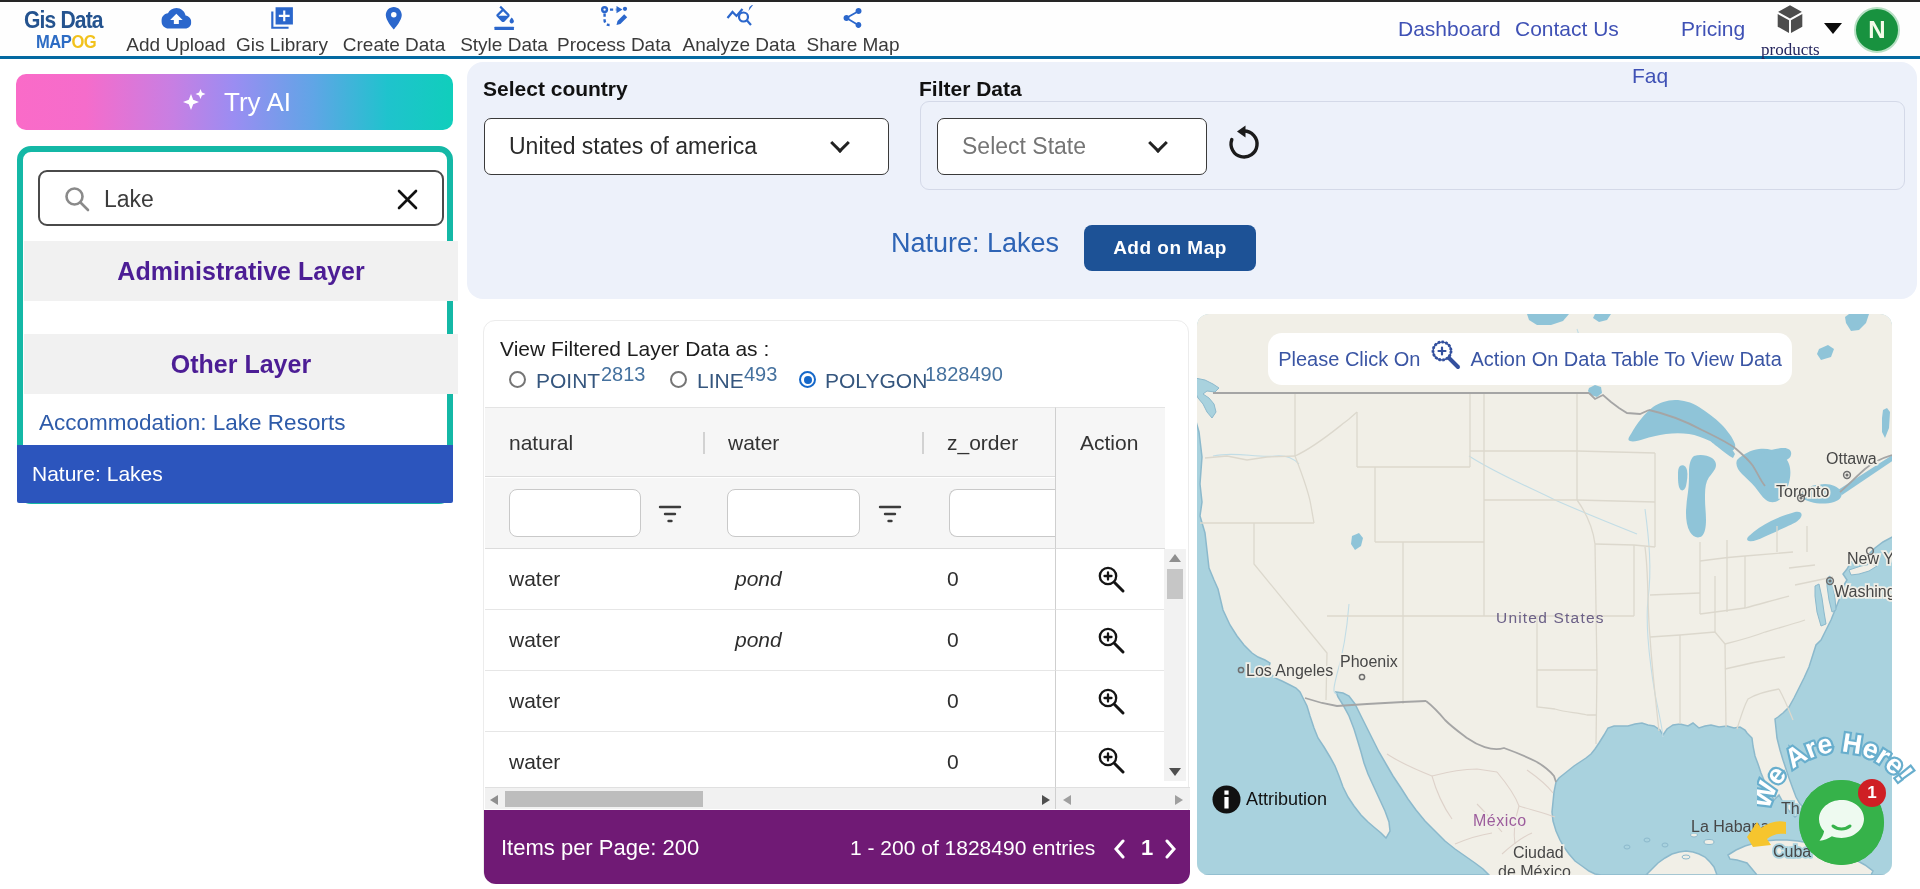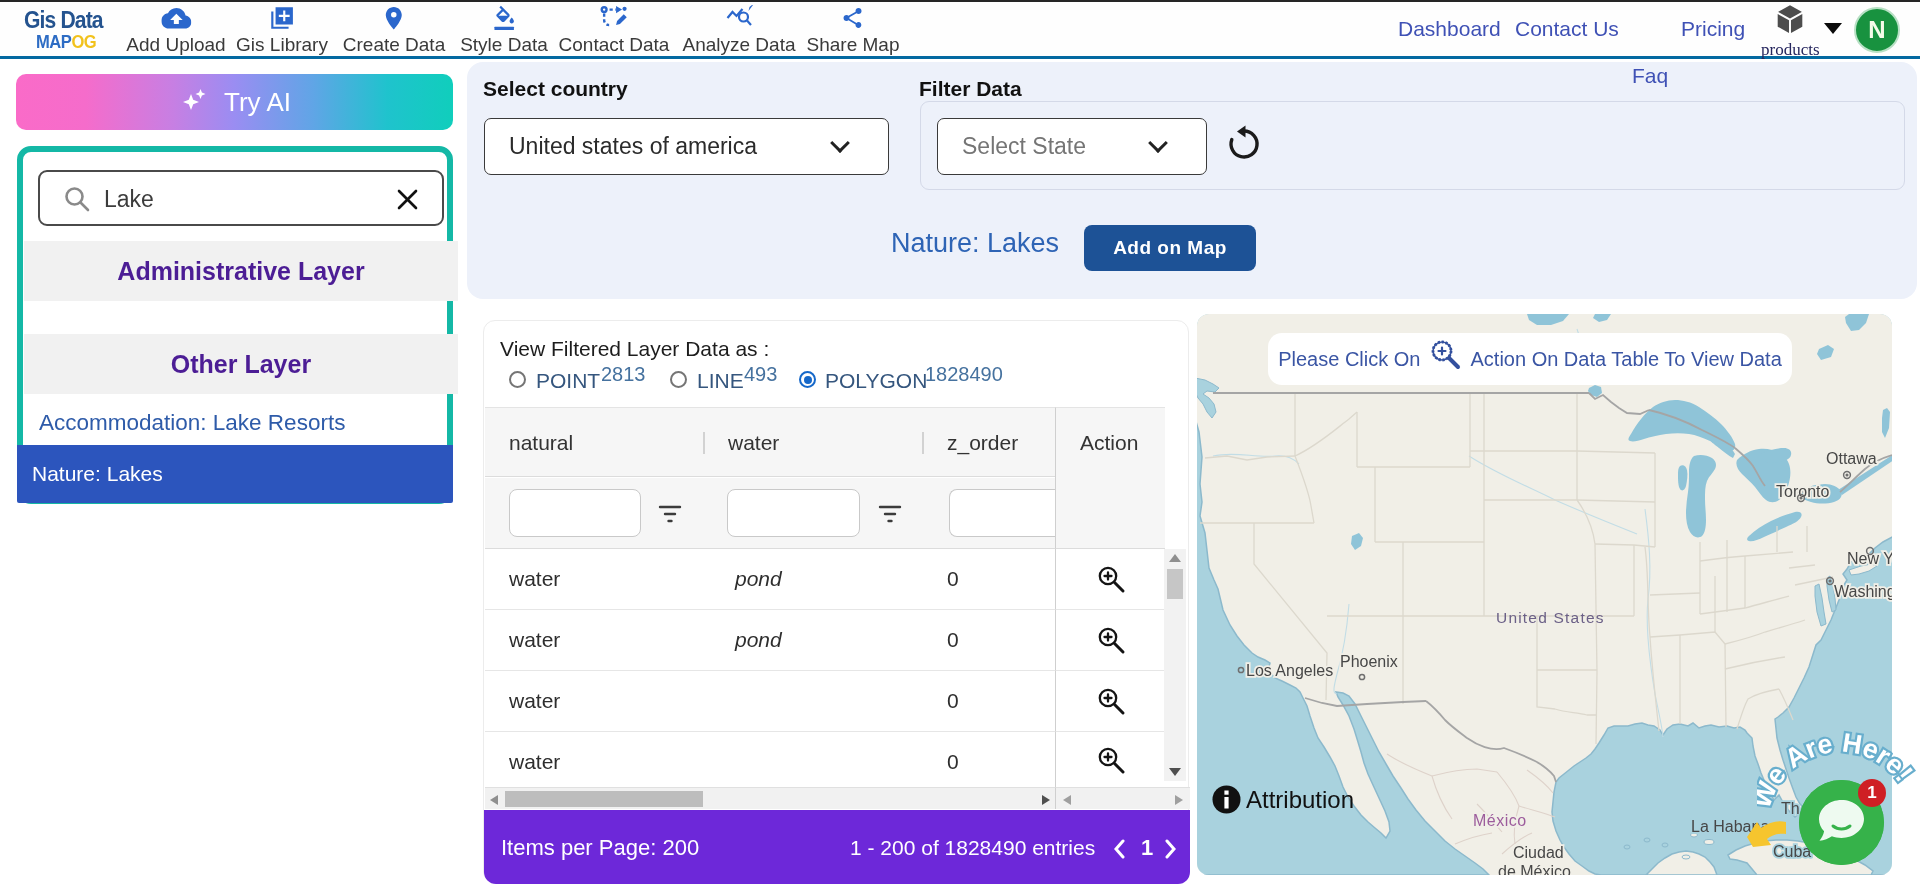"Contact Data" div.lb { text: Contact -> Process }
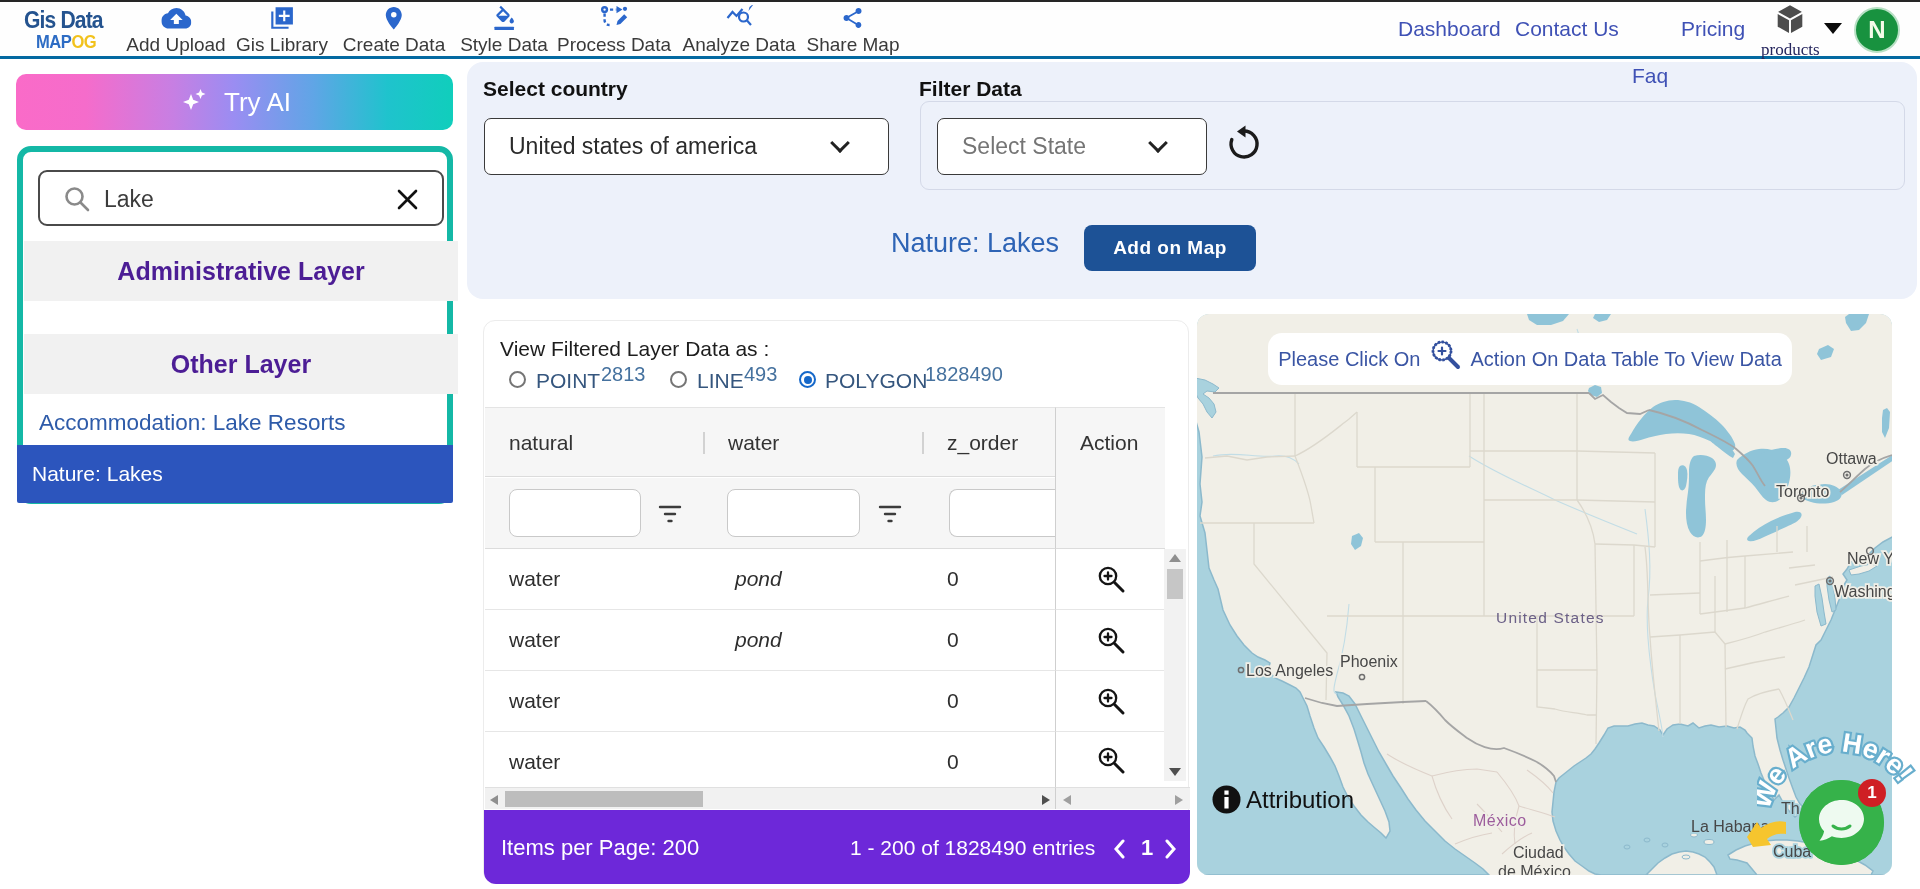"Attribution" #attrib .at { font-size: 24px -> 18px }
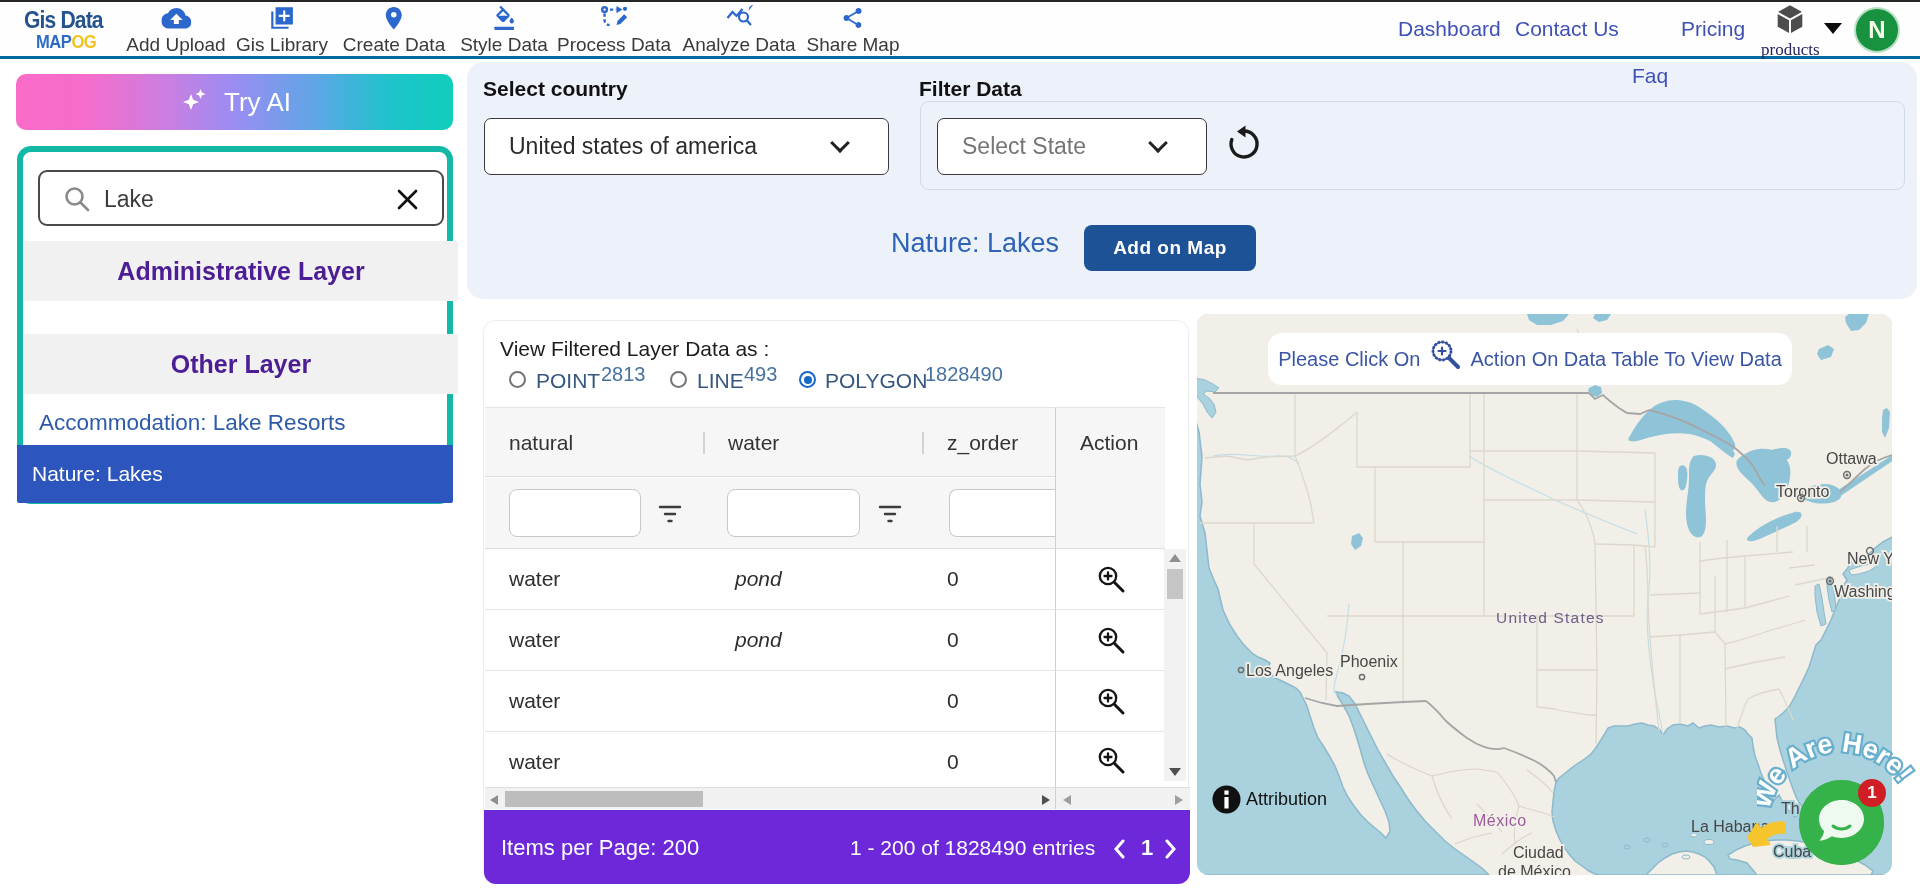"Items per Page: 200" #tfoot { background: #6d28d9 -> #701a75 }
